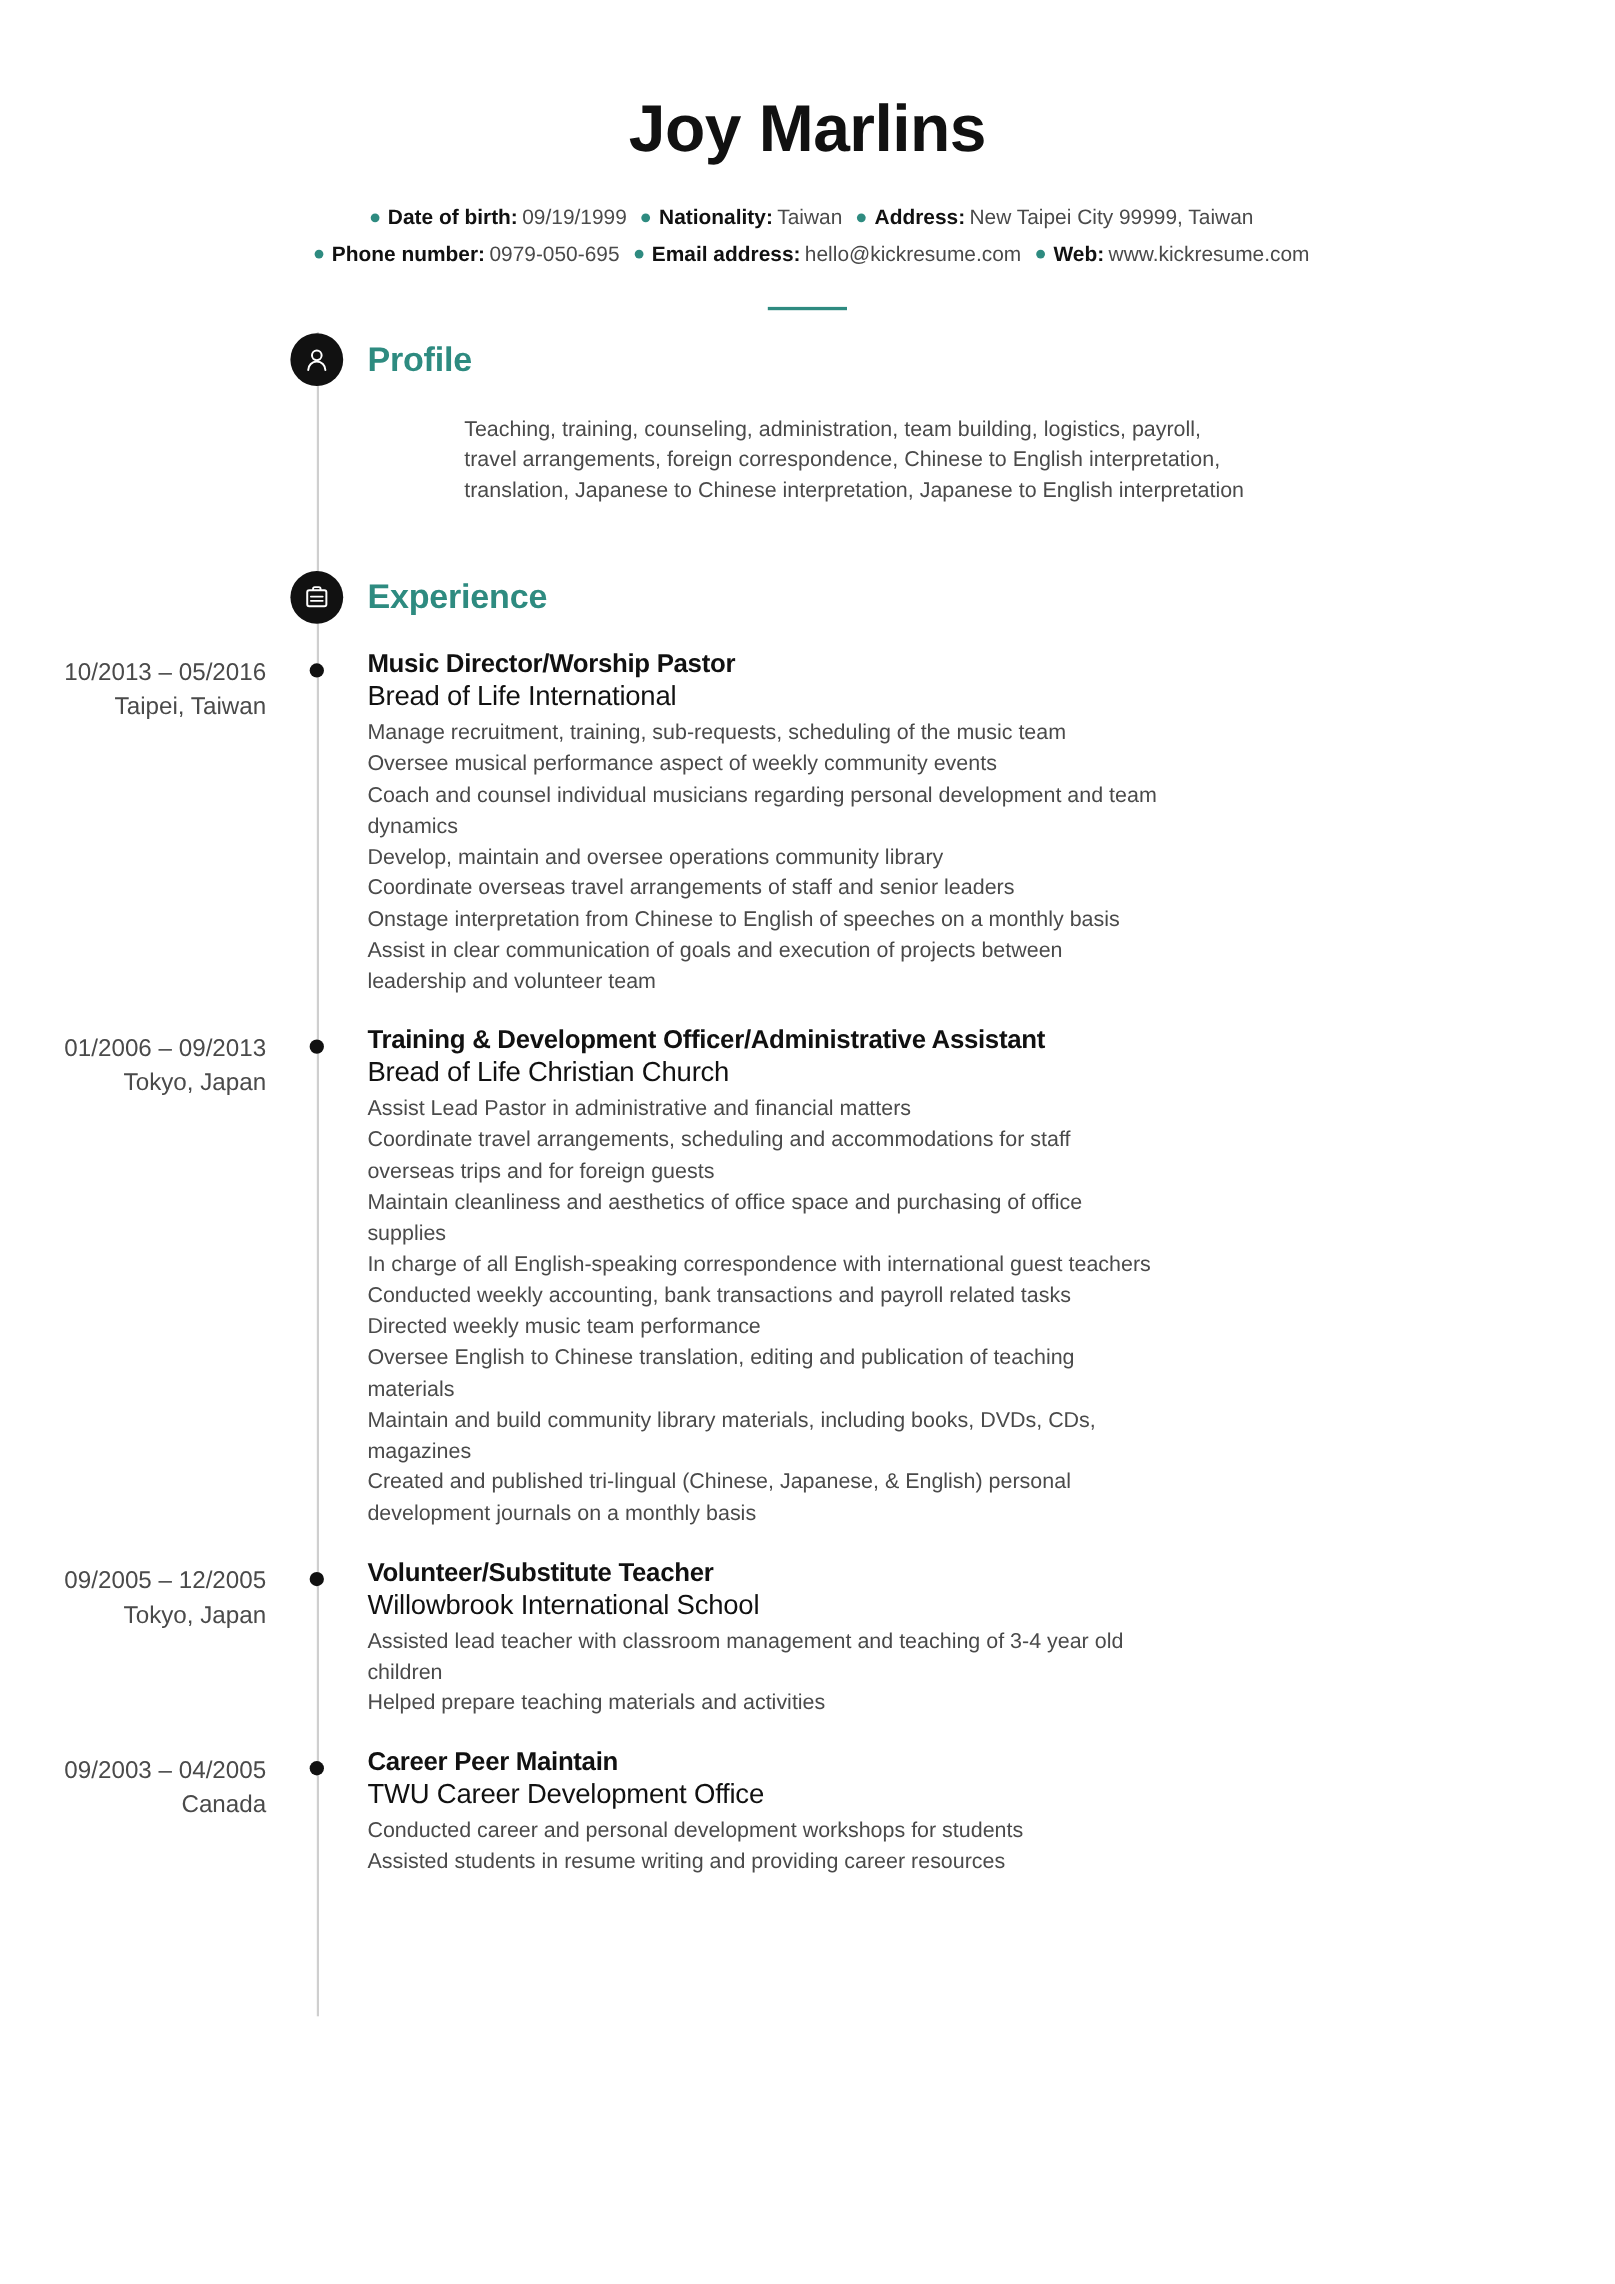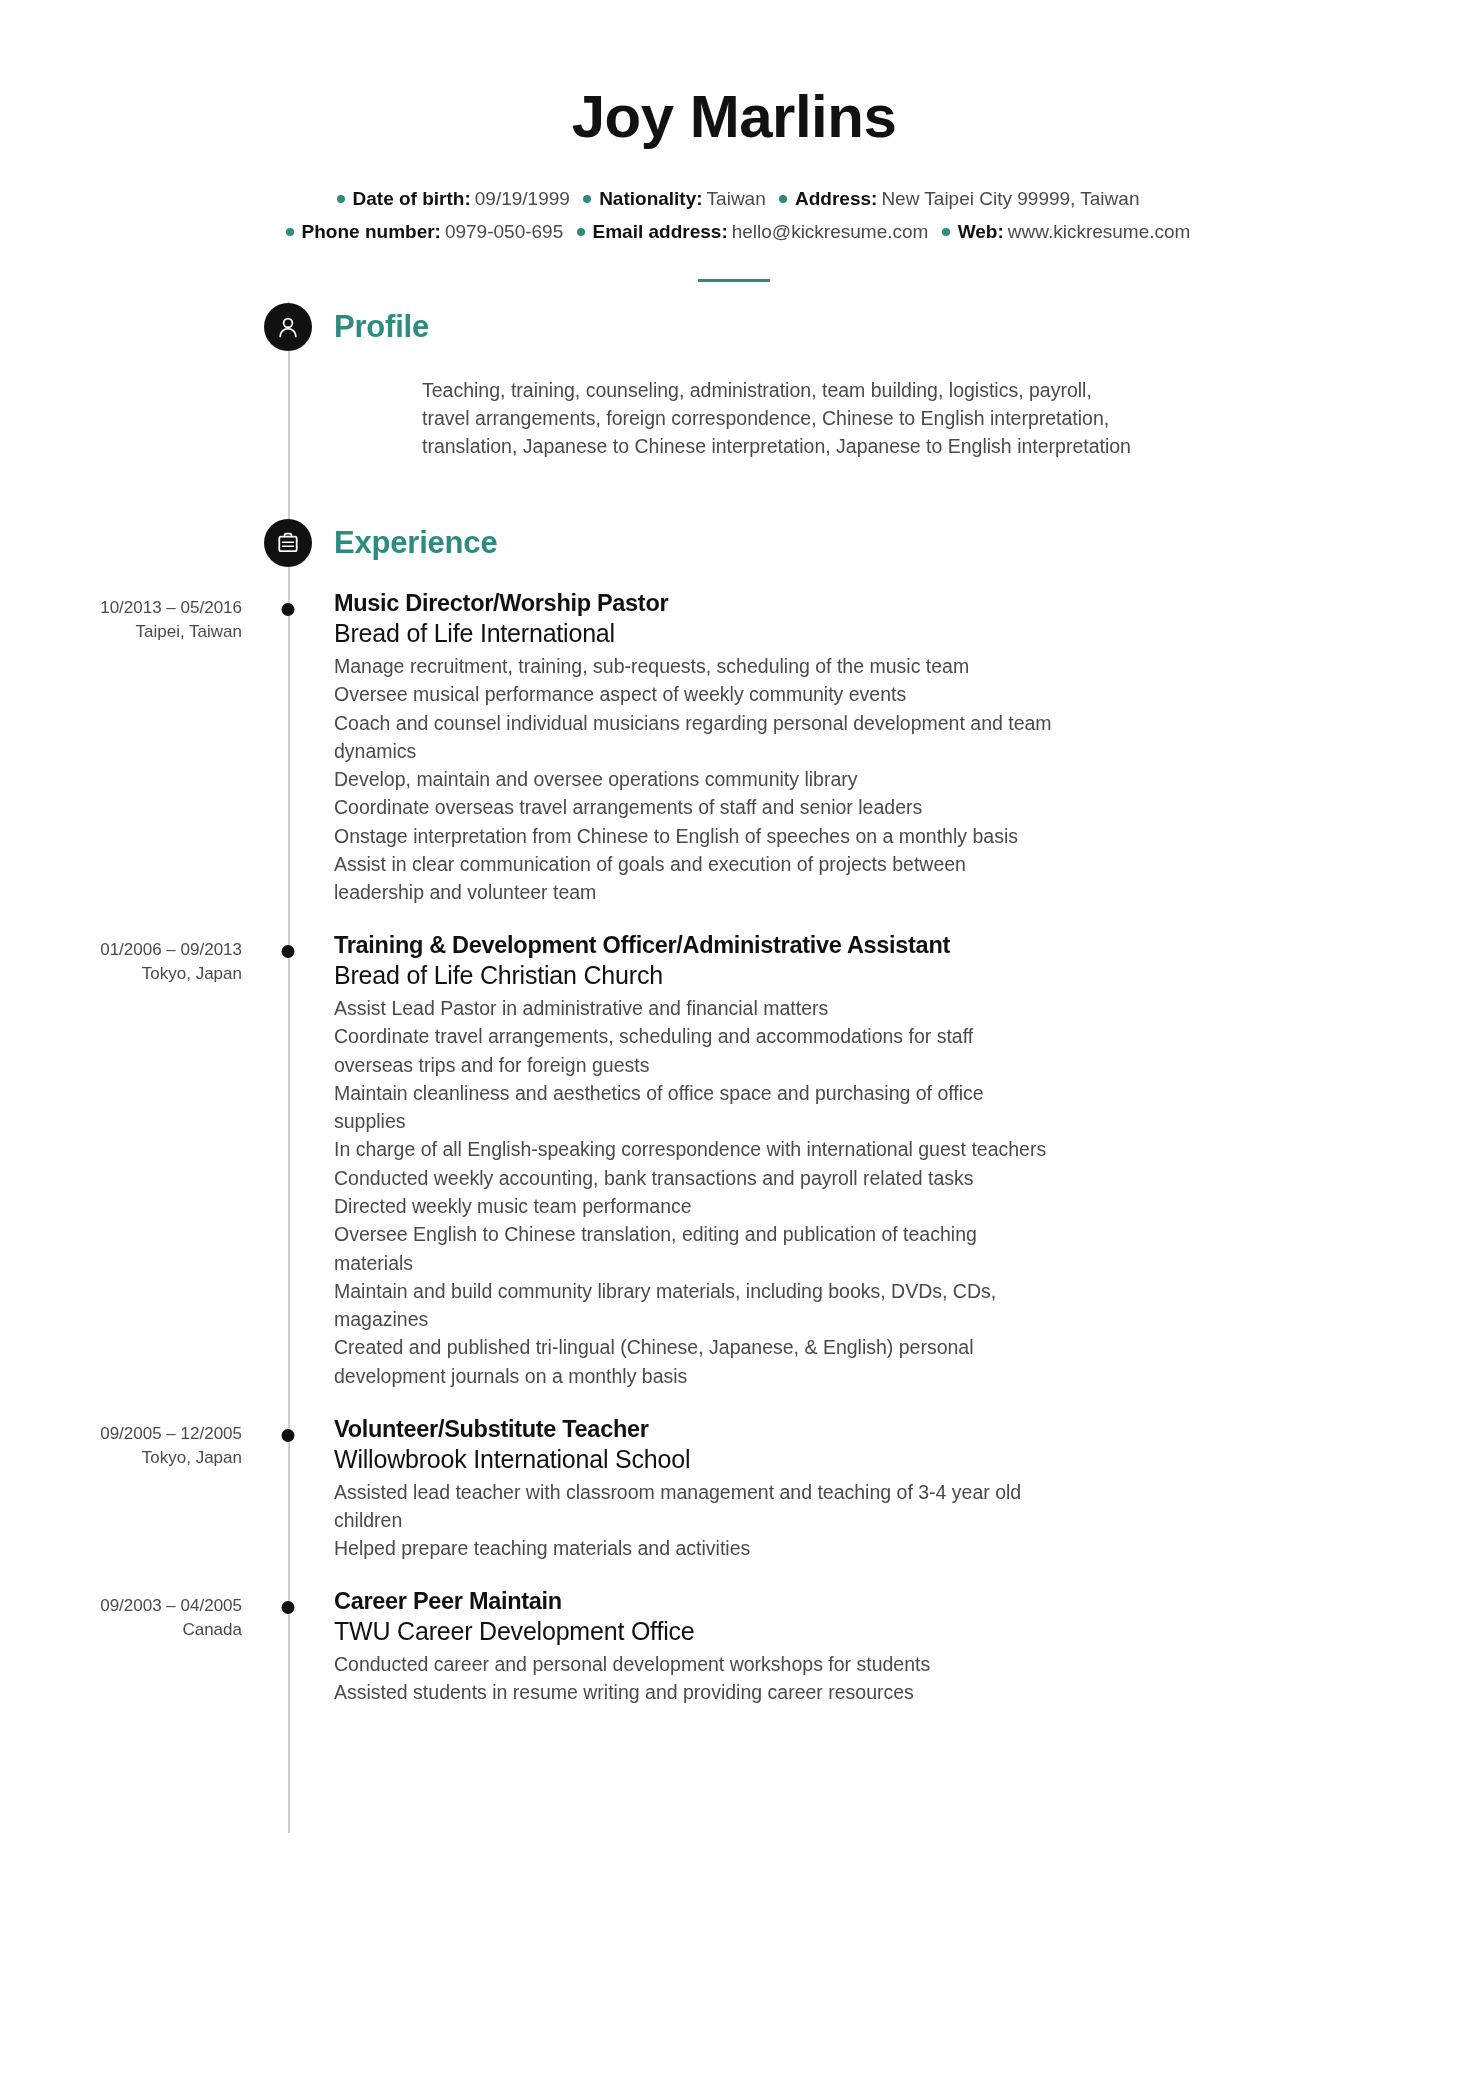"10/2013 – 05/2016" .entry-meta { font-size: 17px -> 22px }
